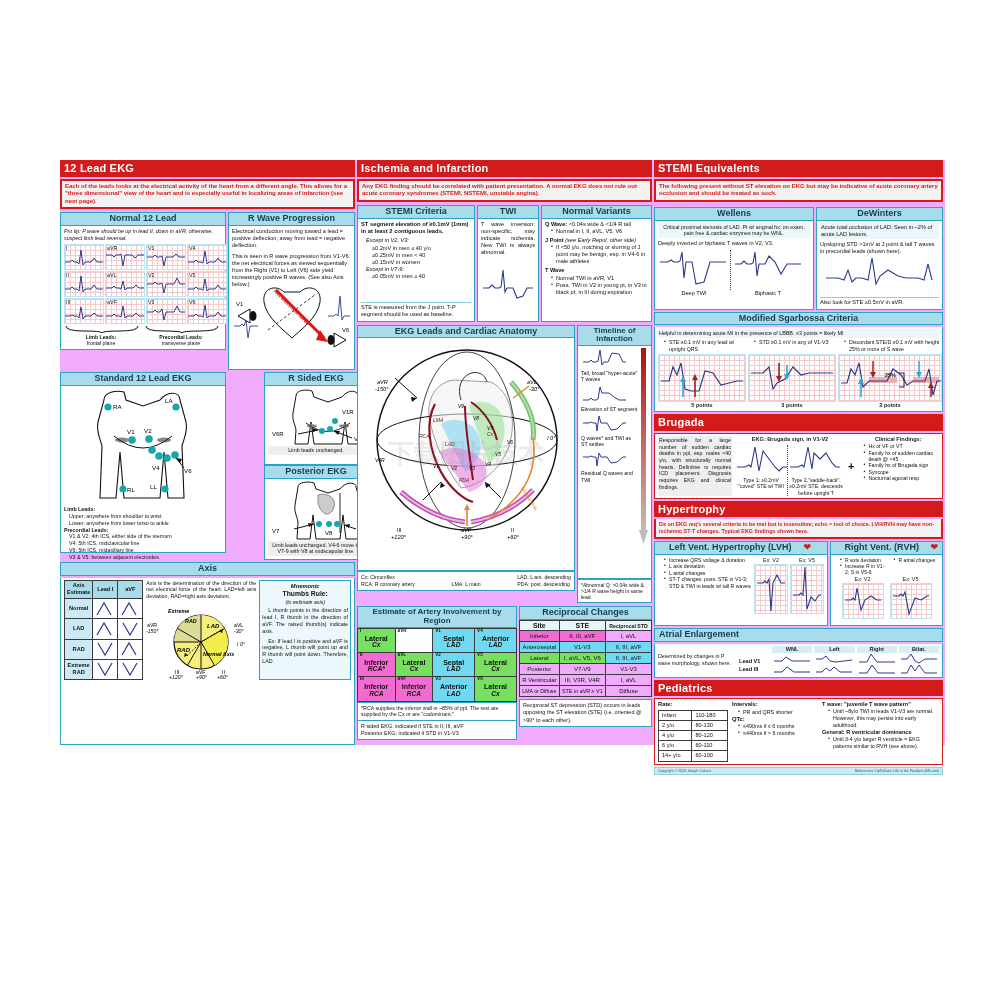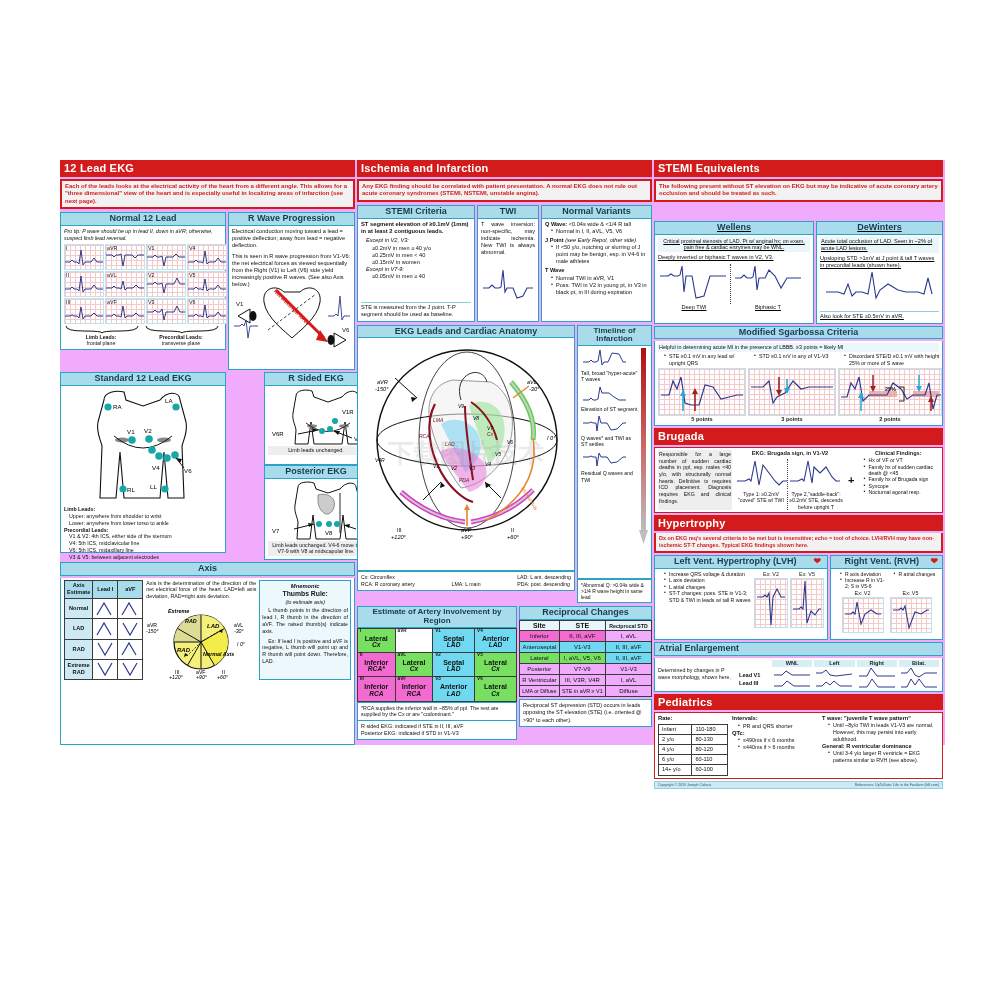"Wellens" div.row2 { margin-top: 17px -> 3px; text-decoration: underline -> none }
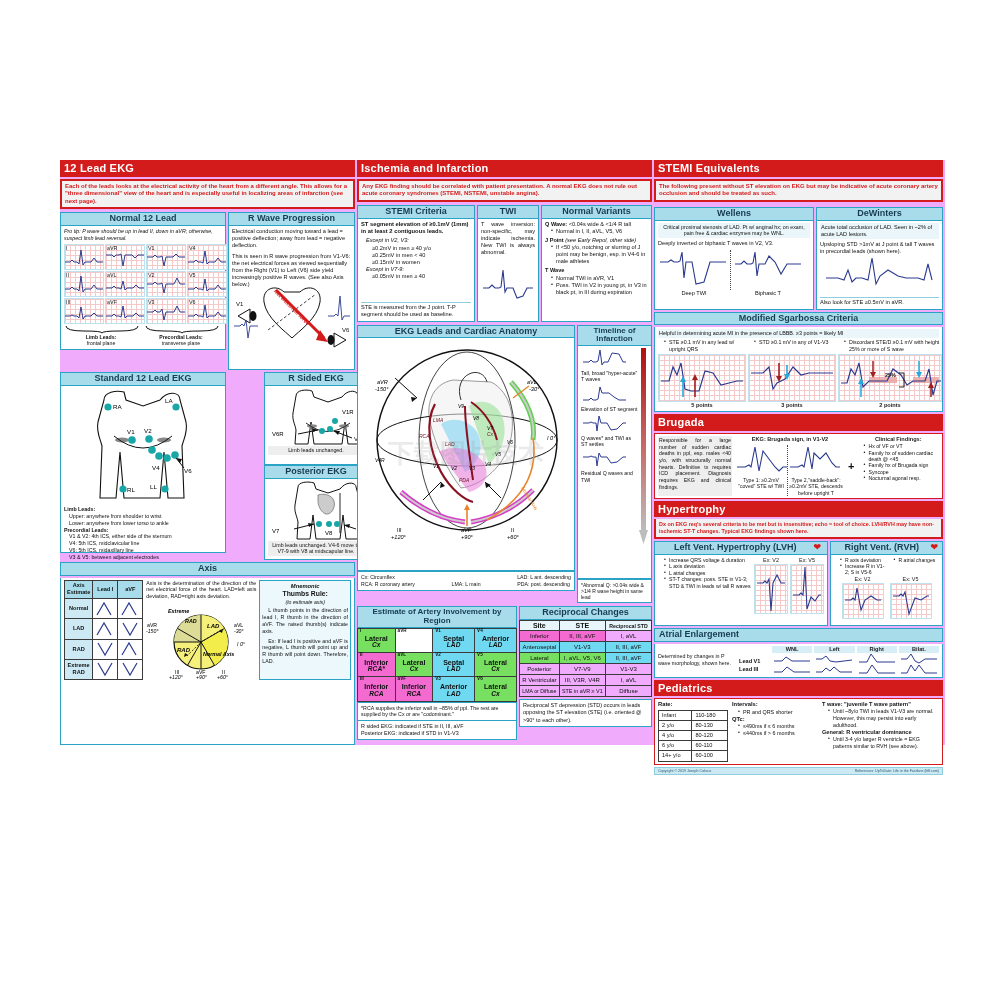"Left Vent. Hypertrophy (LVH)" div.bluebar { padding-right: 6px -> 16px }
